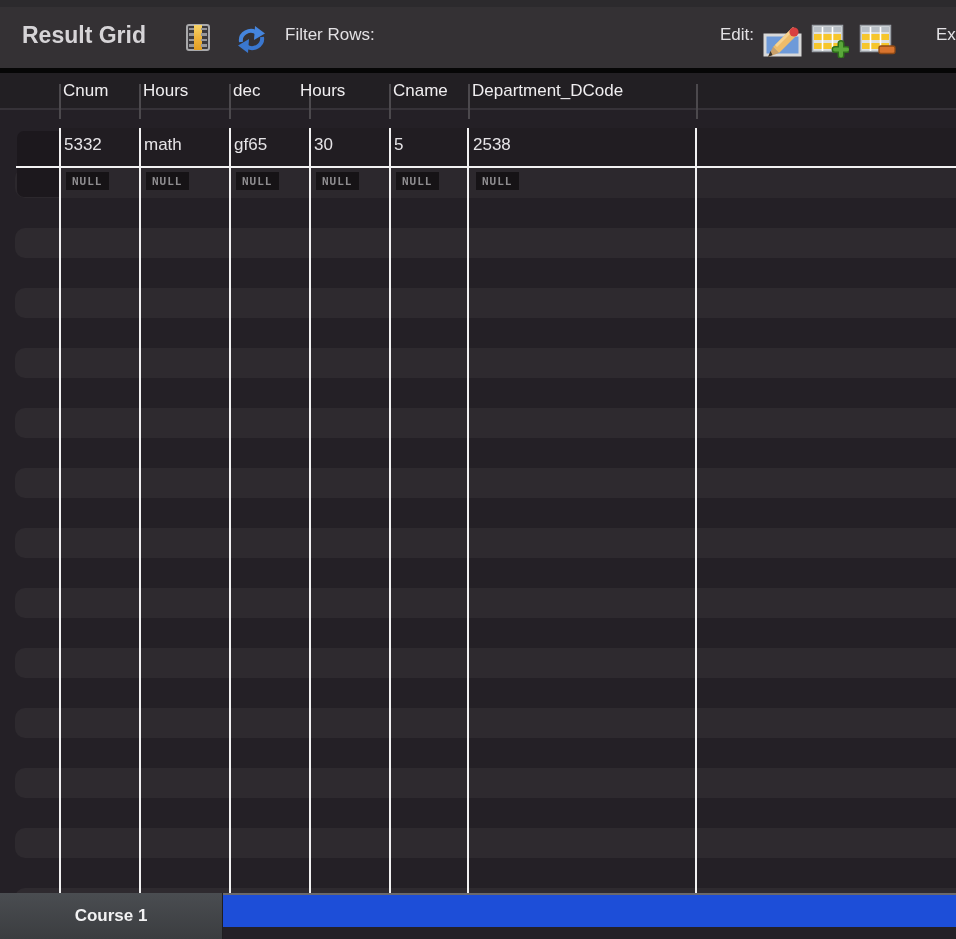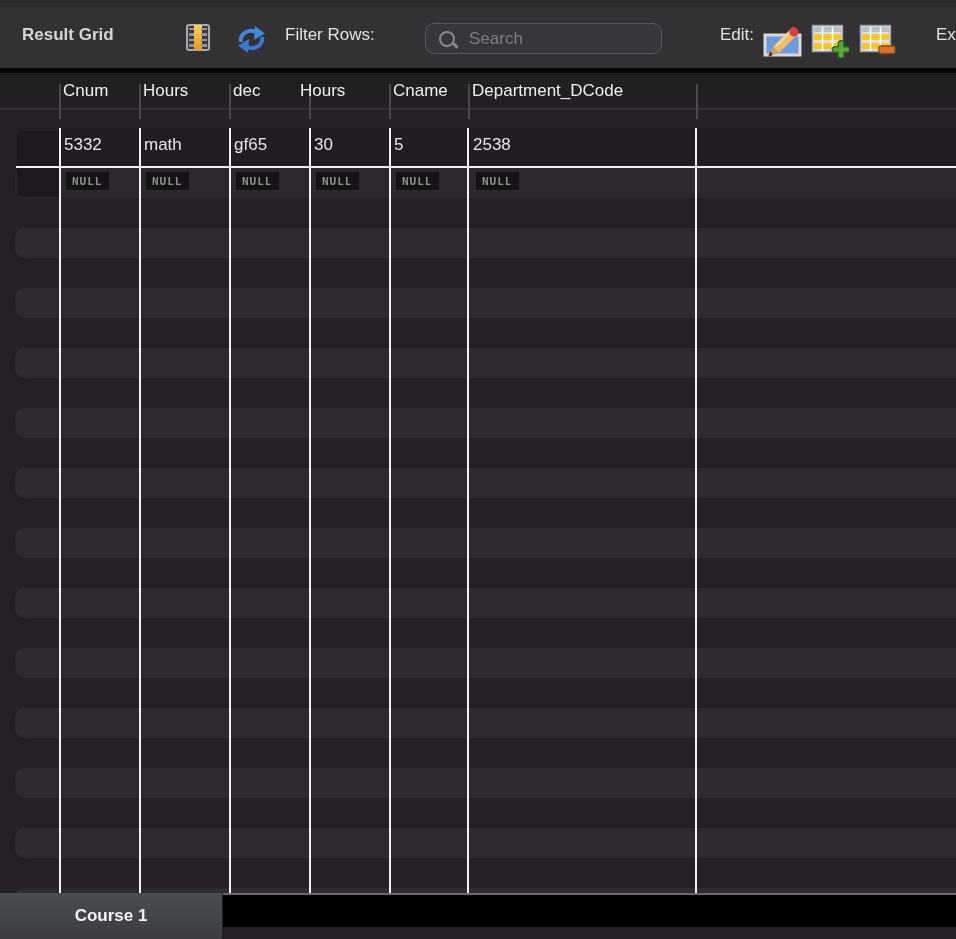"Result Grid" .tb-title { font-size: 17px -> 23px }
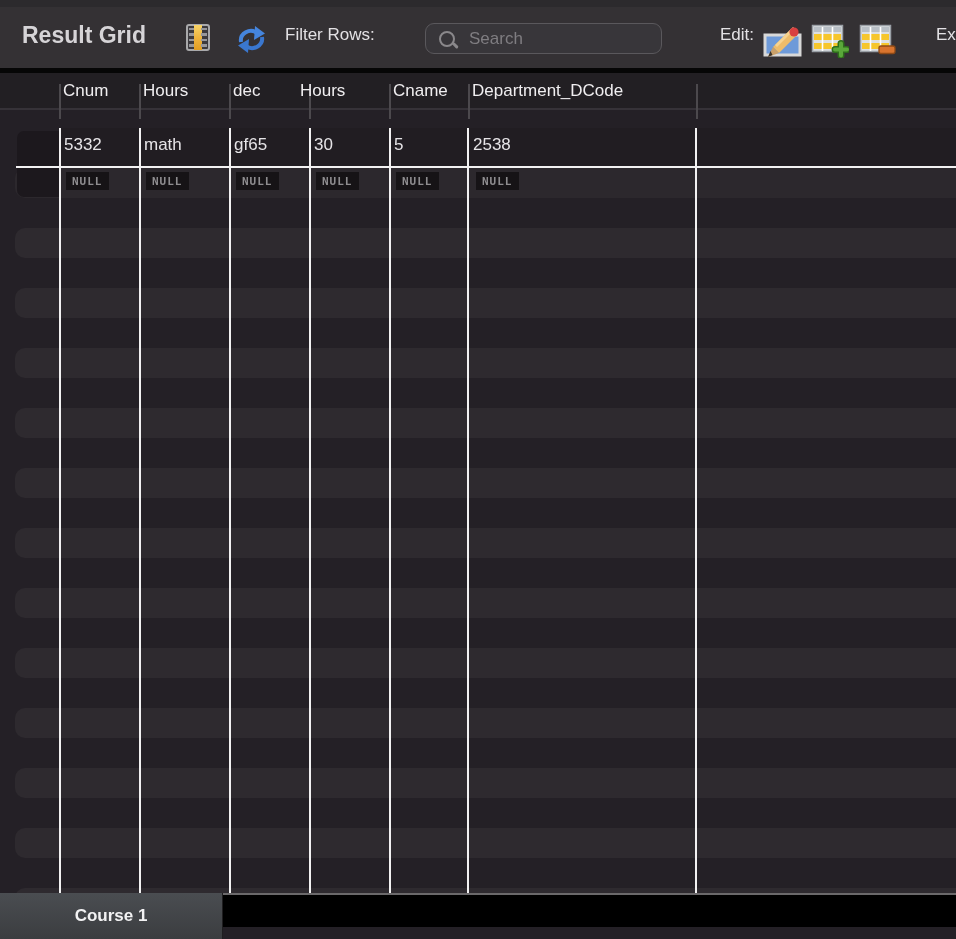"Search" div.searchbox { html: <div> <span></span> <input> </div> -> none }
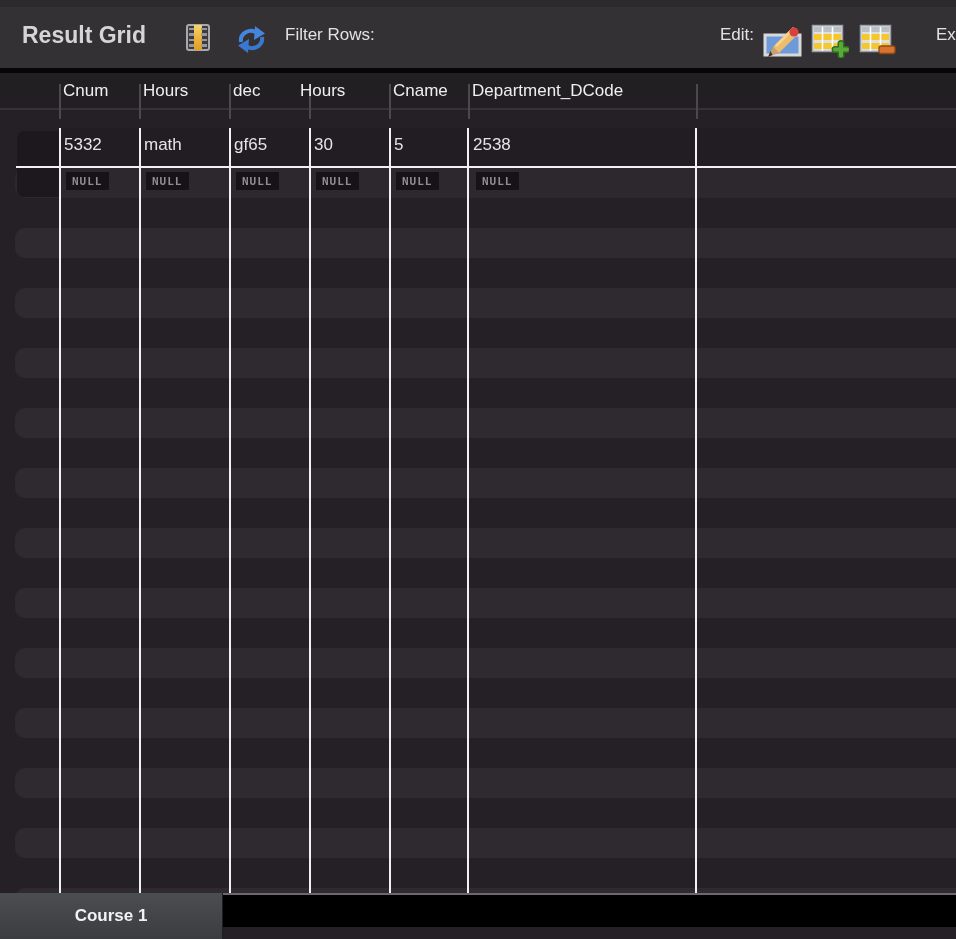"Course 1" .tabbar { background: #000000 -> #1d4ed8 }
